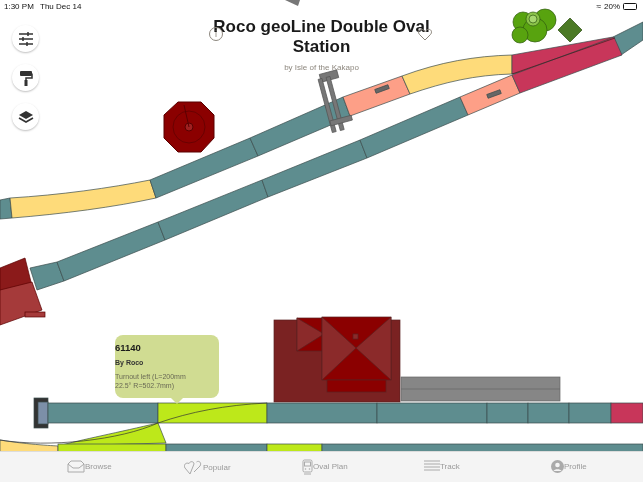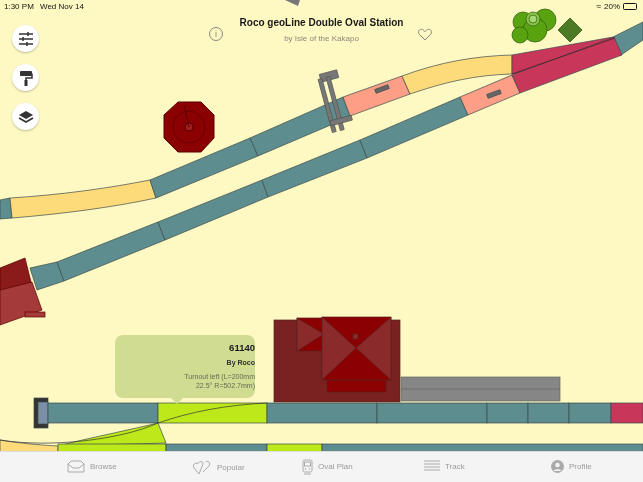"1:30 PM" #app { background: #fef9c3 -> #ffffff }
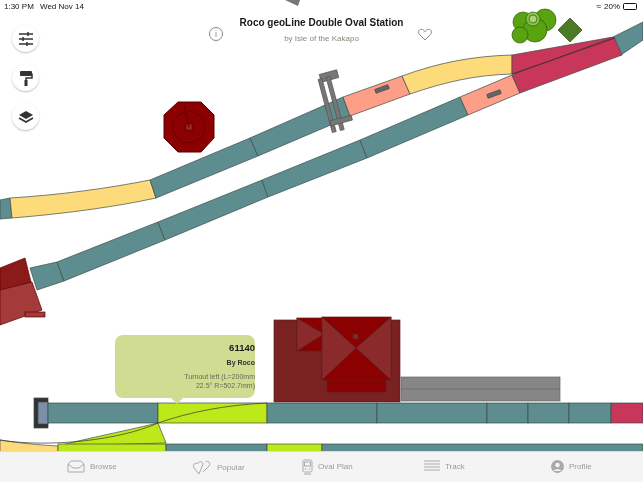"Wed Nov 14" span.status-date { text: Wed Nov -> Thu Dec }
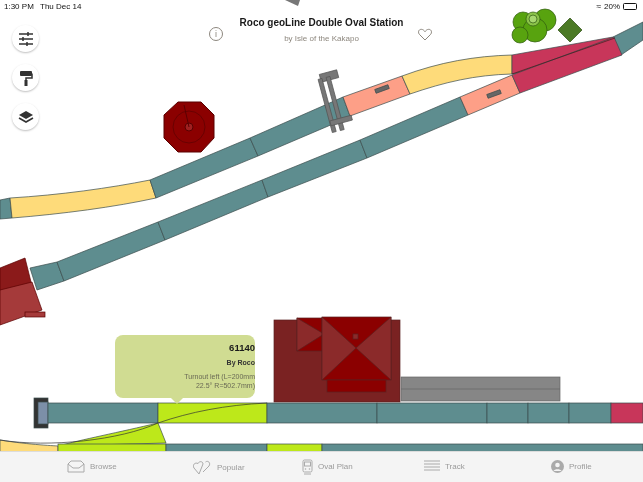"Roco geoLine Double Oval Station" .title { font-size: 10px -> 17px }
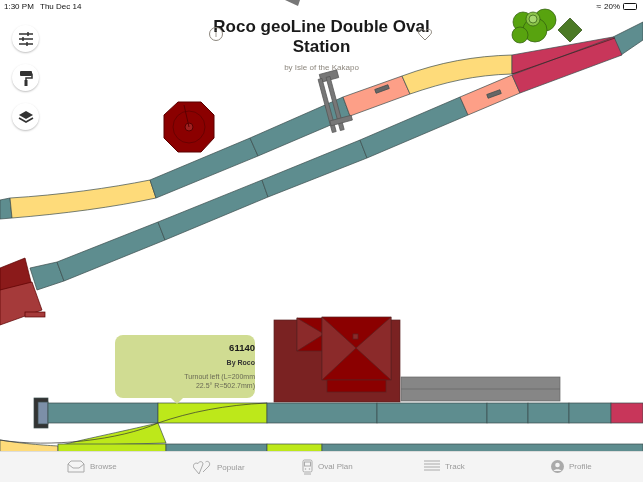"61140" .tooltip { text-align: right -> left; width: 140px -> 104px }
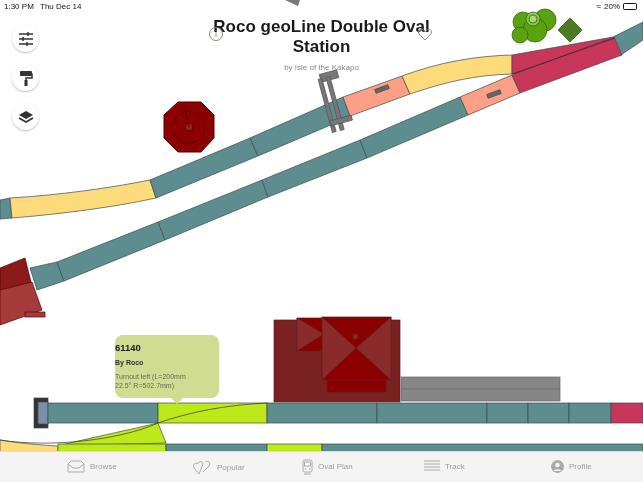"Browse" .tab { gap: 5px -> none }
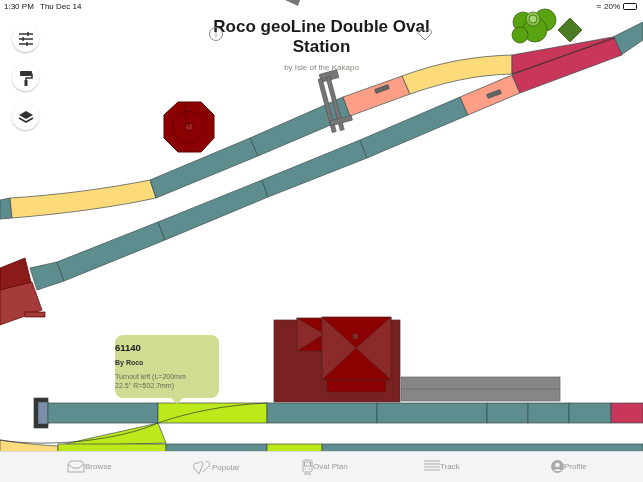"Popular" div.tab { left: 193px -> 184px }
